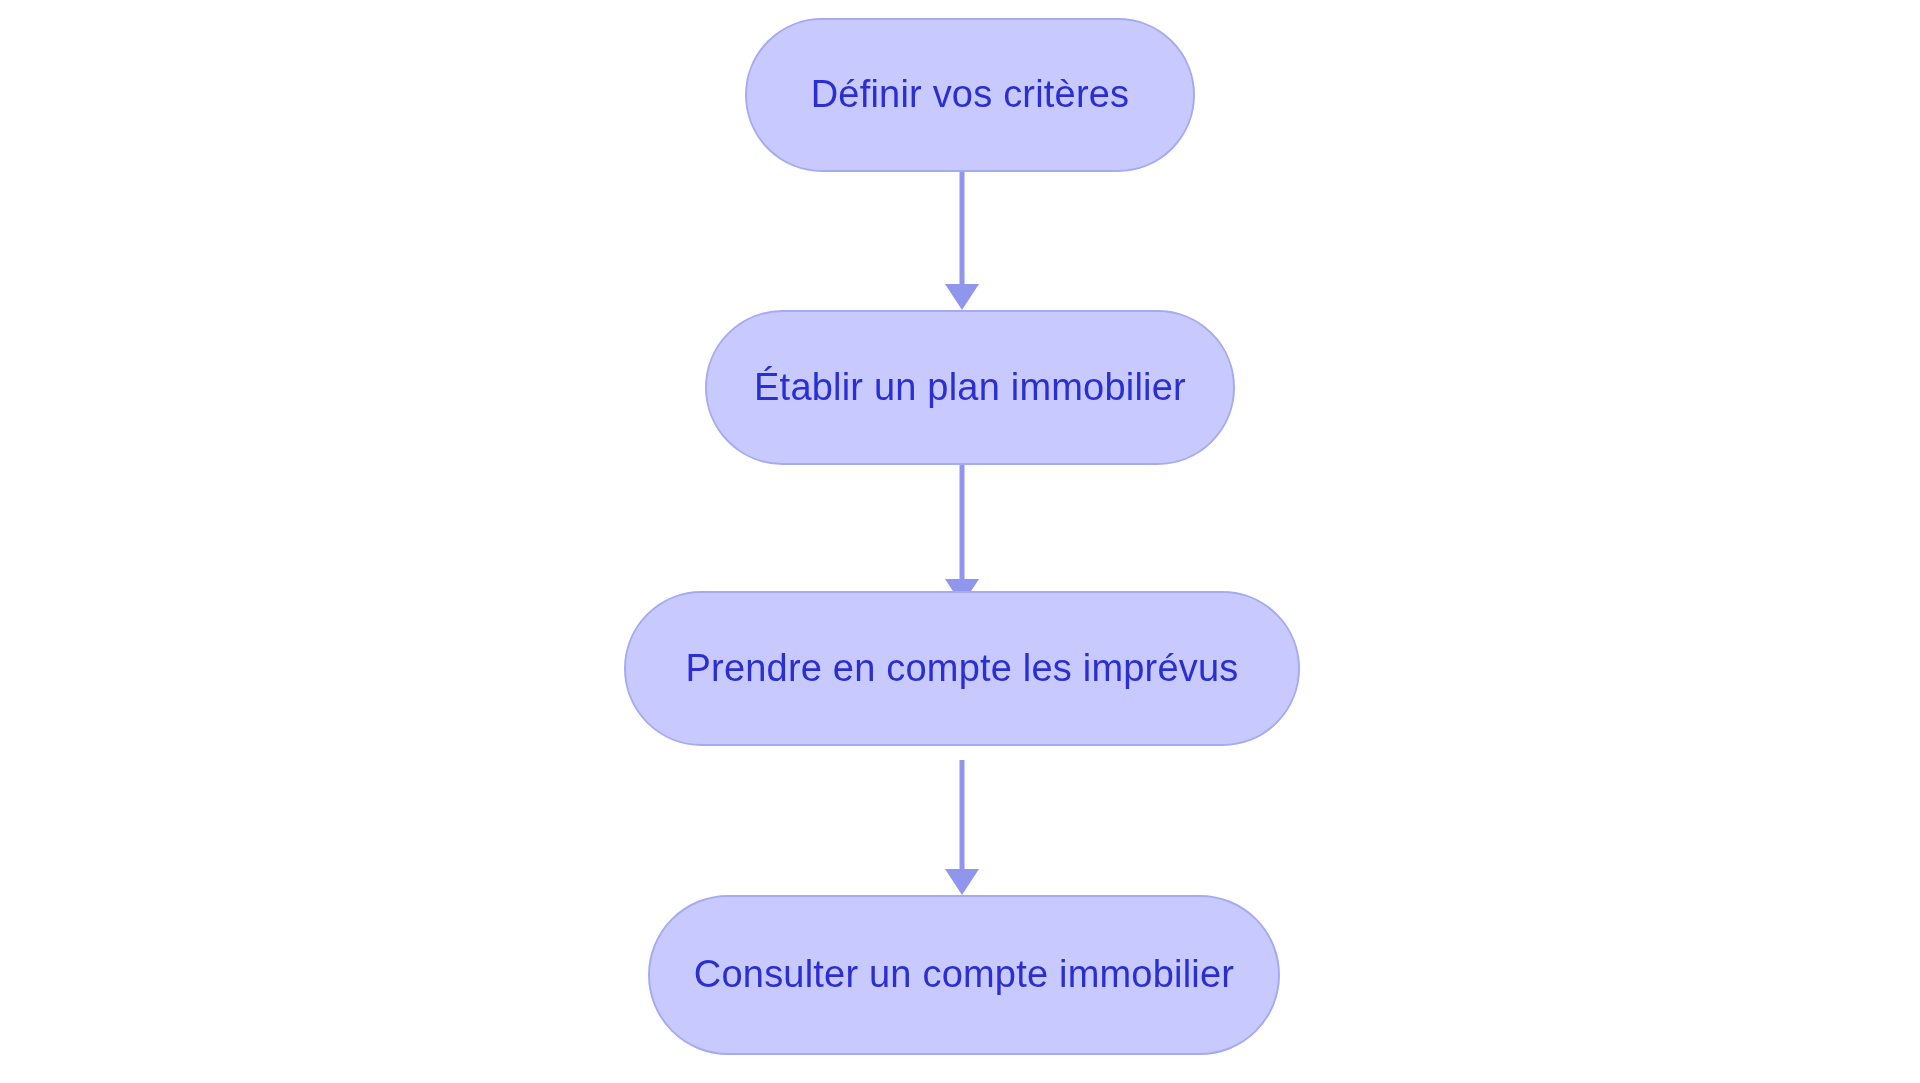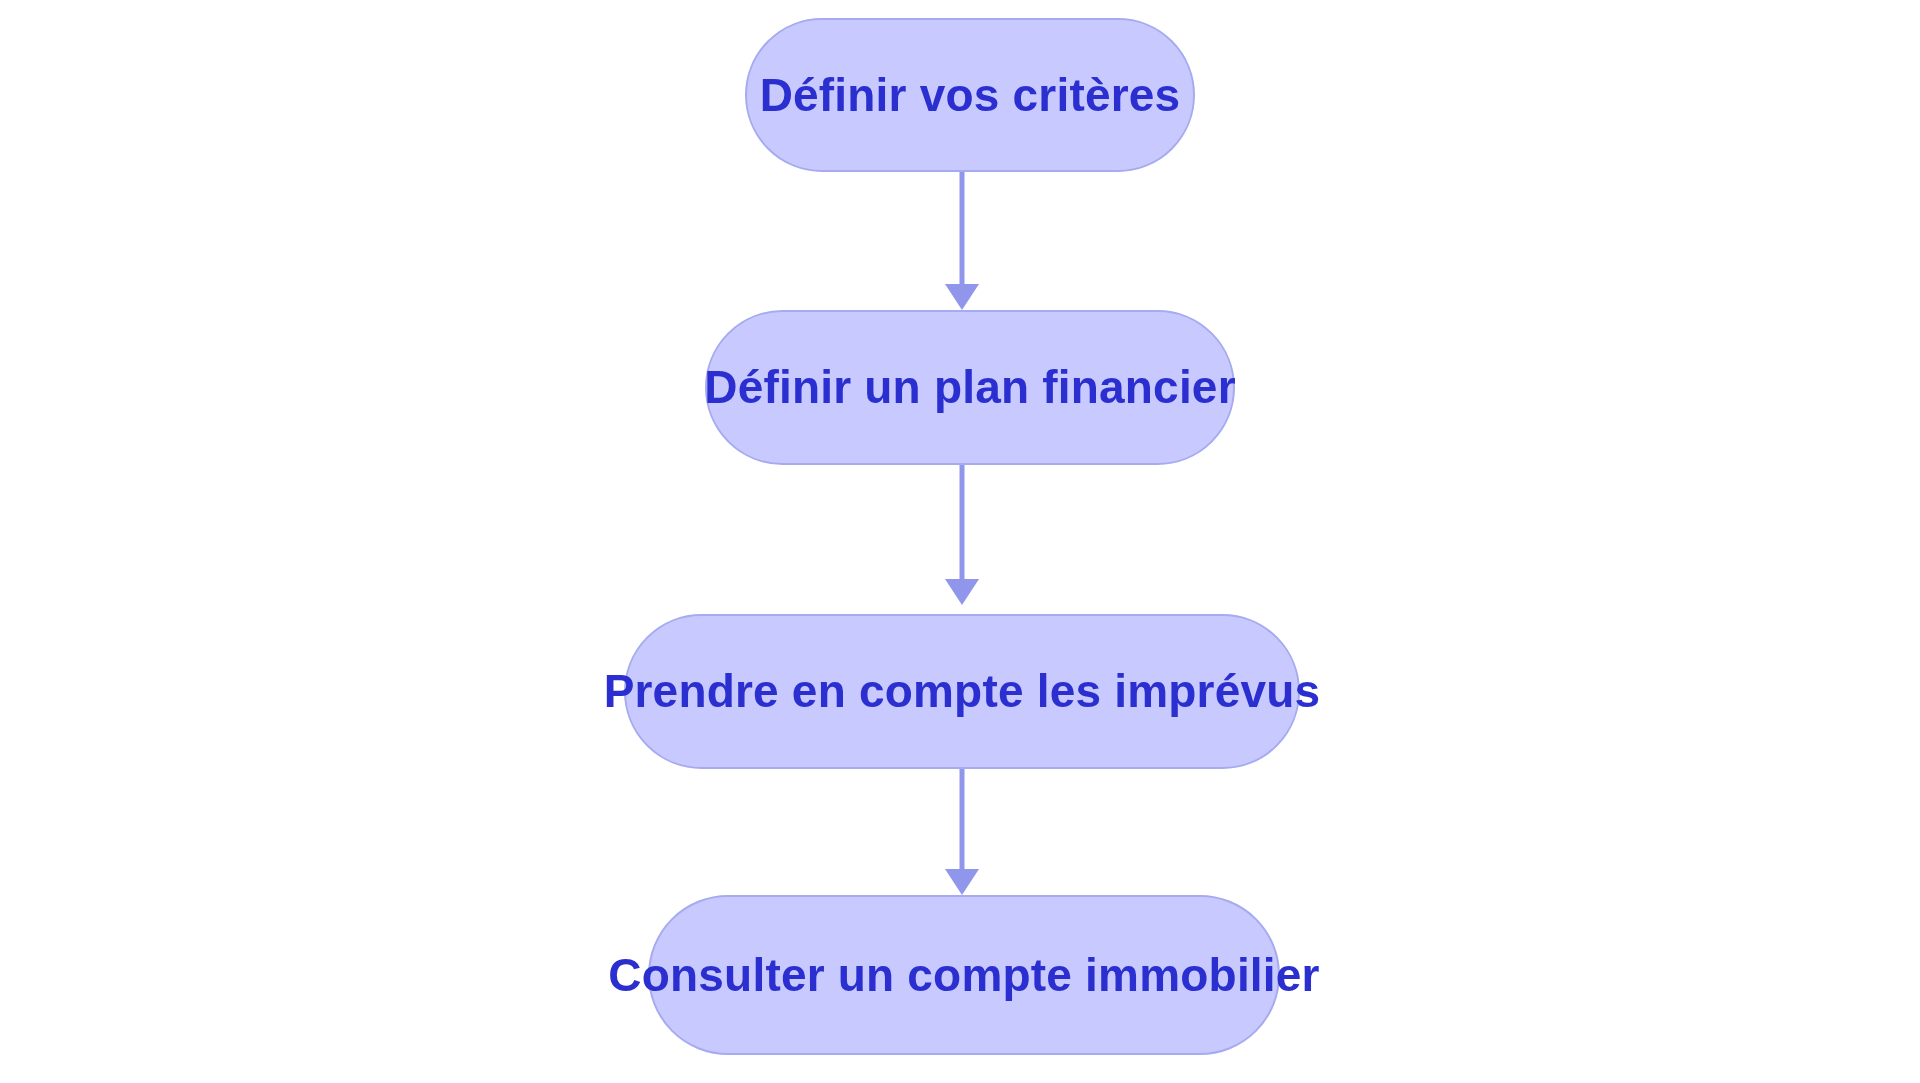"Définir vos critères" .flow-node-label { font-size: 46px -> 38px; font-weight: 700 -> 400 }
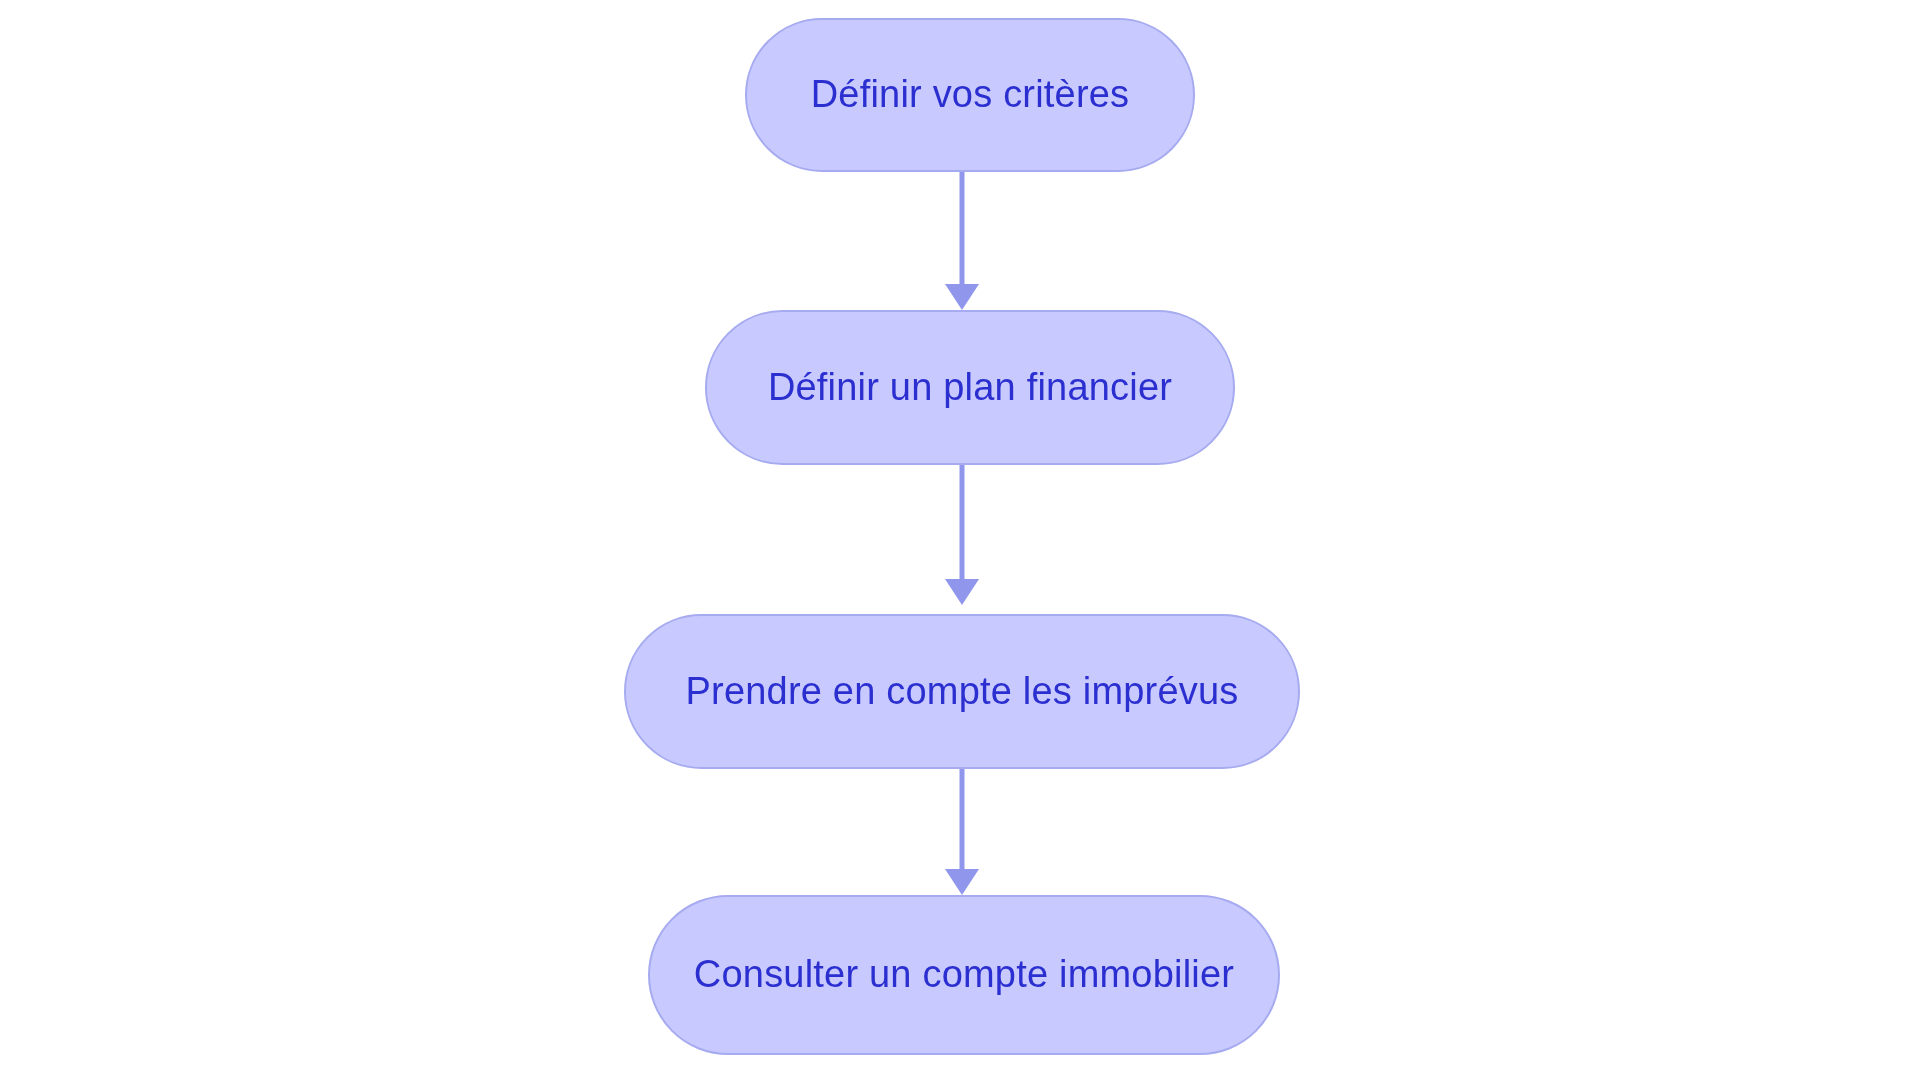"Définir un plan financier" span.flow-node-label { text: Définir un plan financier -> Établir un plan immobilier }
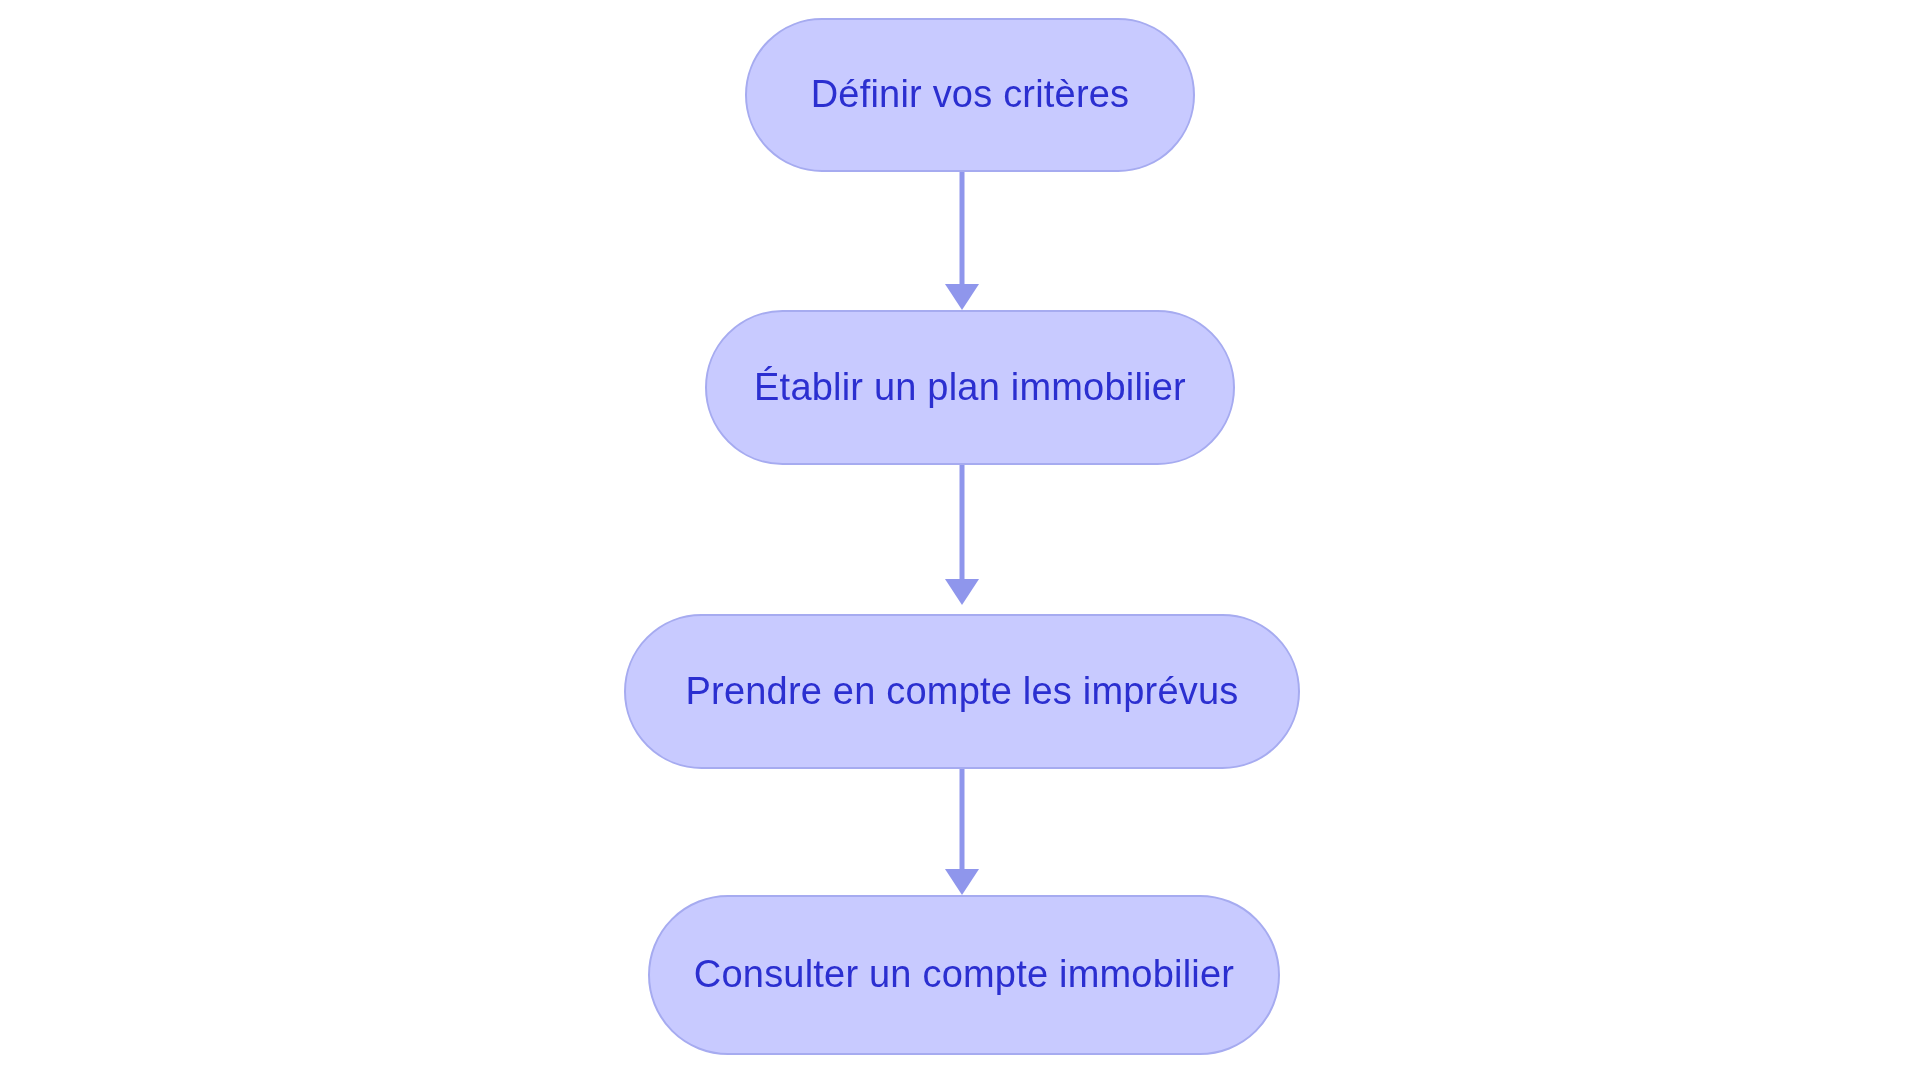"Prendre en compte les imprévus" div.flow-node { top: 614px -> 591px }
